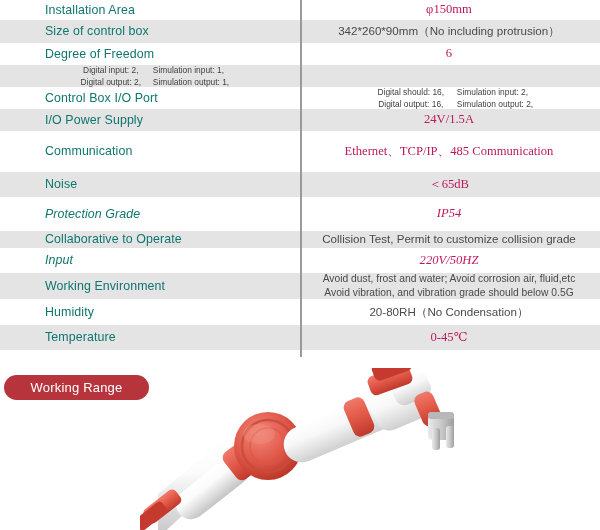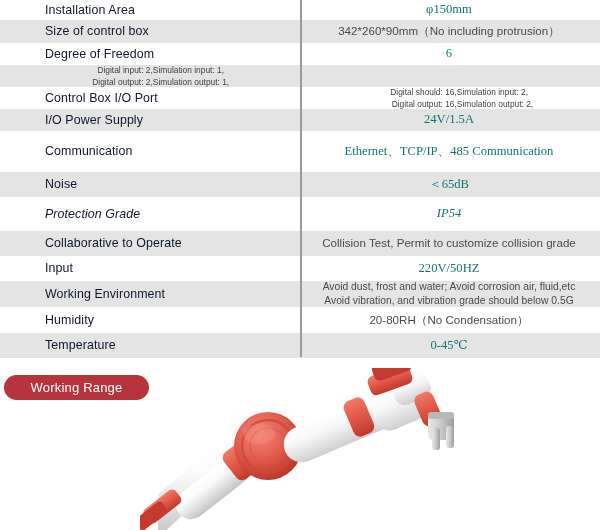"Installation Area" .cell-label { color: #0f172a -> #0f766e }
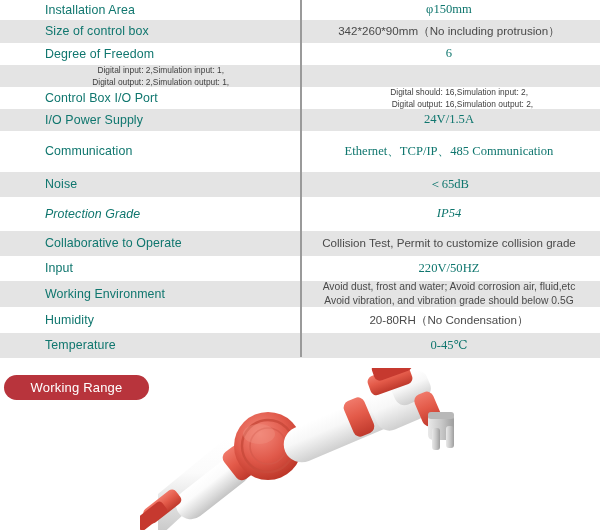"φ150mm" .cell-value.serifish { color: #0f766e -> #be185d }
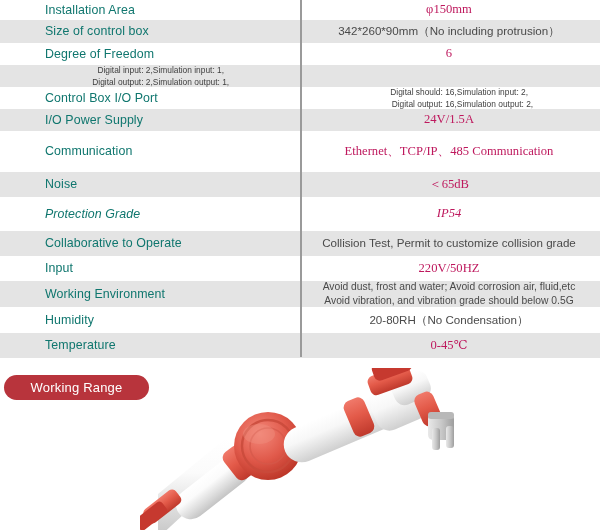"Digital input: 2," .io-grid { text-align: right -> center }
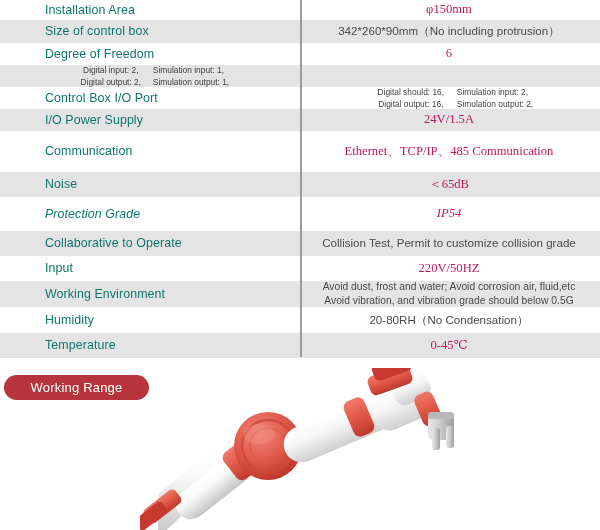"Collaborative to Operate" div.spec-row { height: 25px -> 17px }
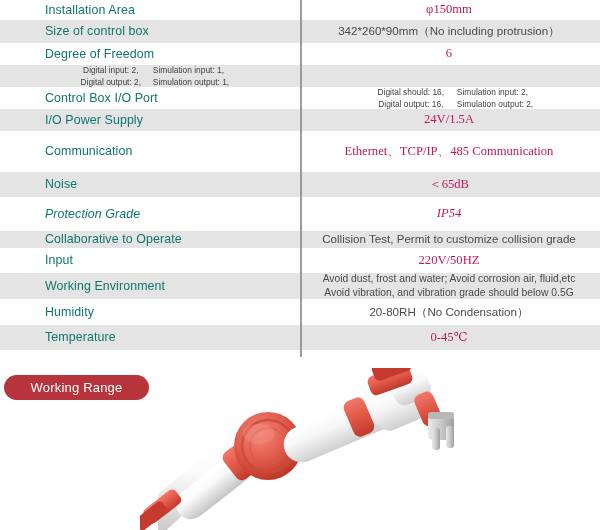"Input" div.spec-row { font-style: none -> italic }
